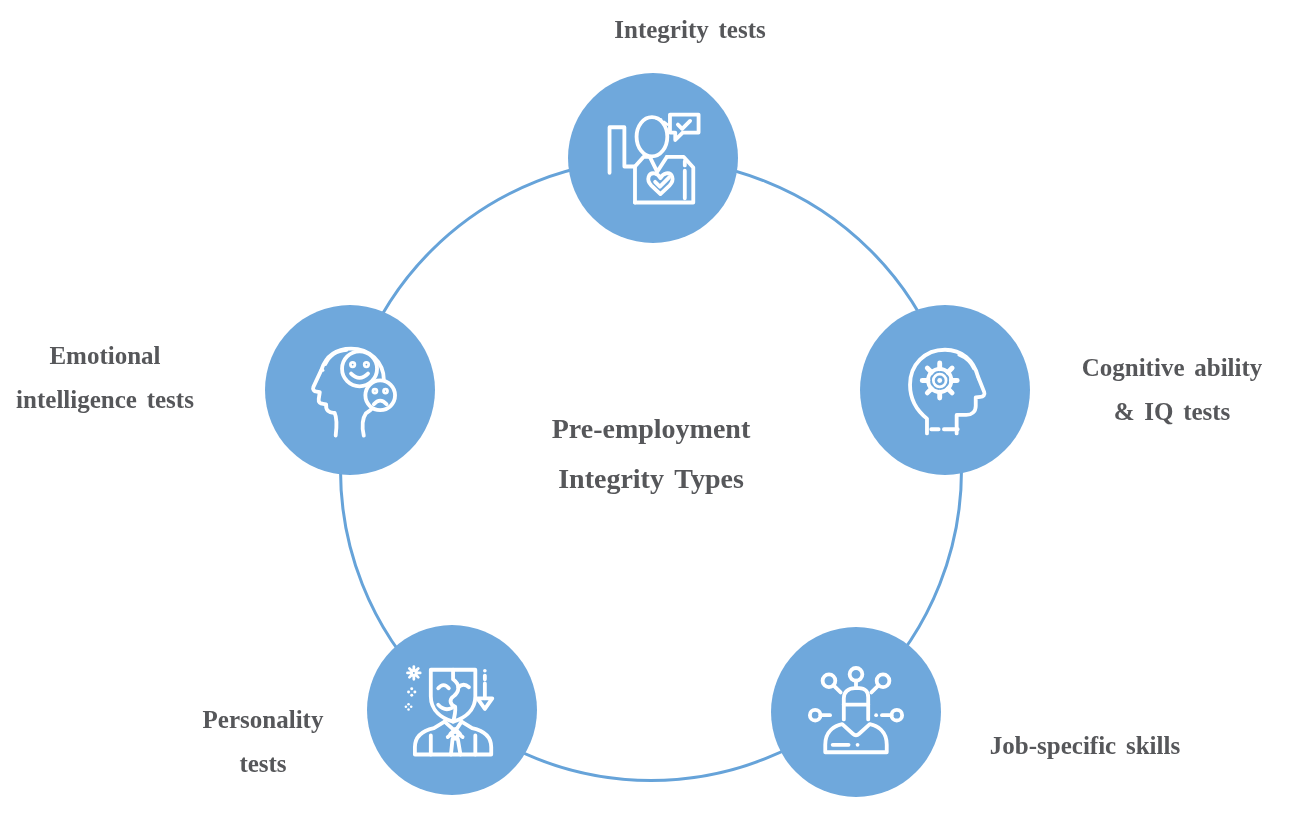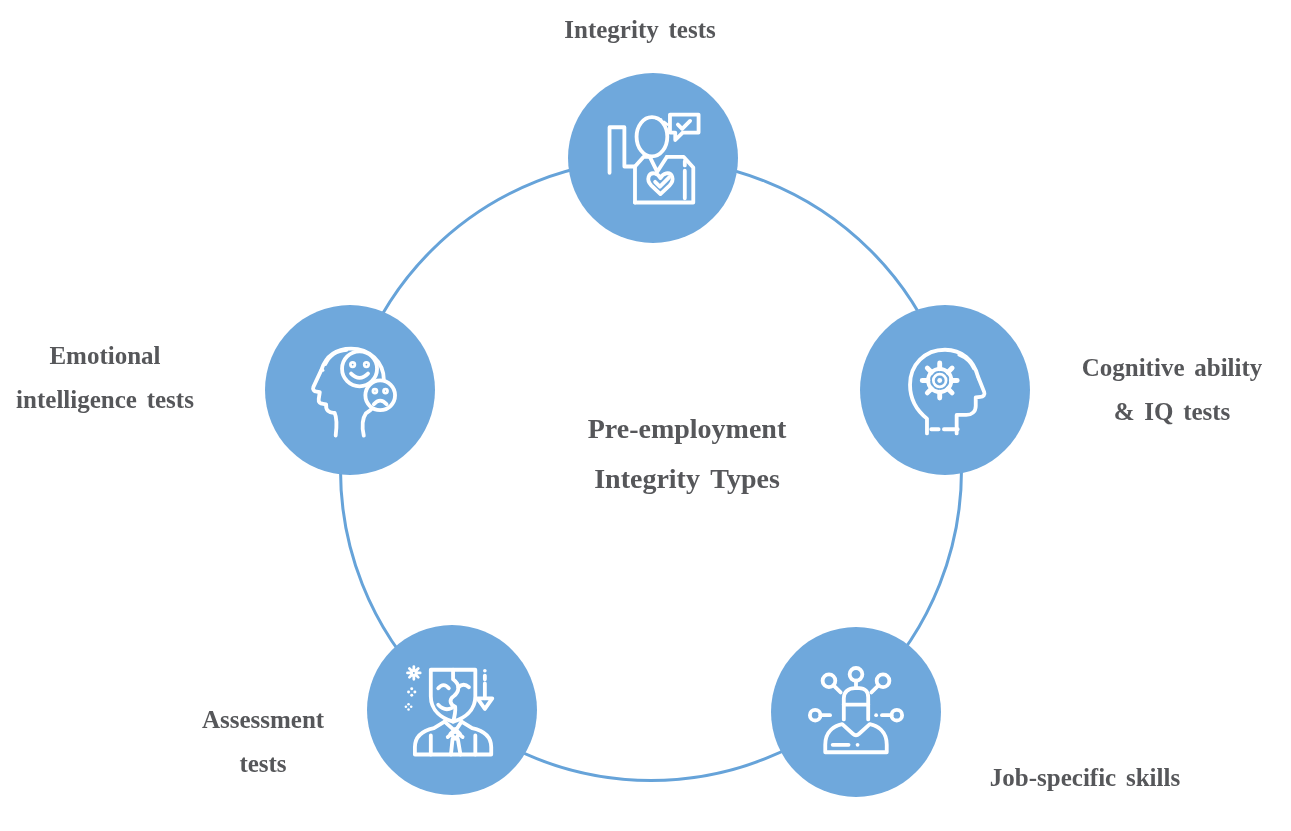"Integrity tests" div.label { left: 640px -> 690px }
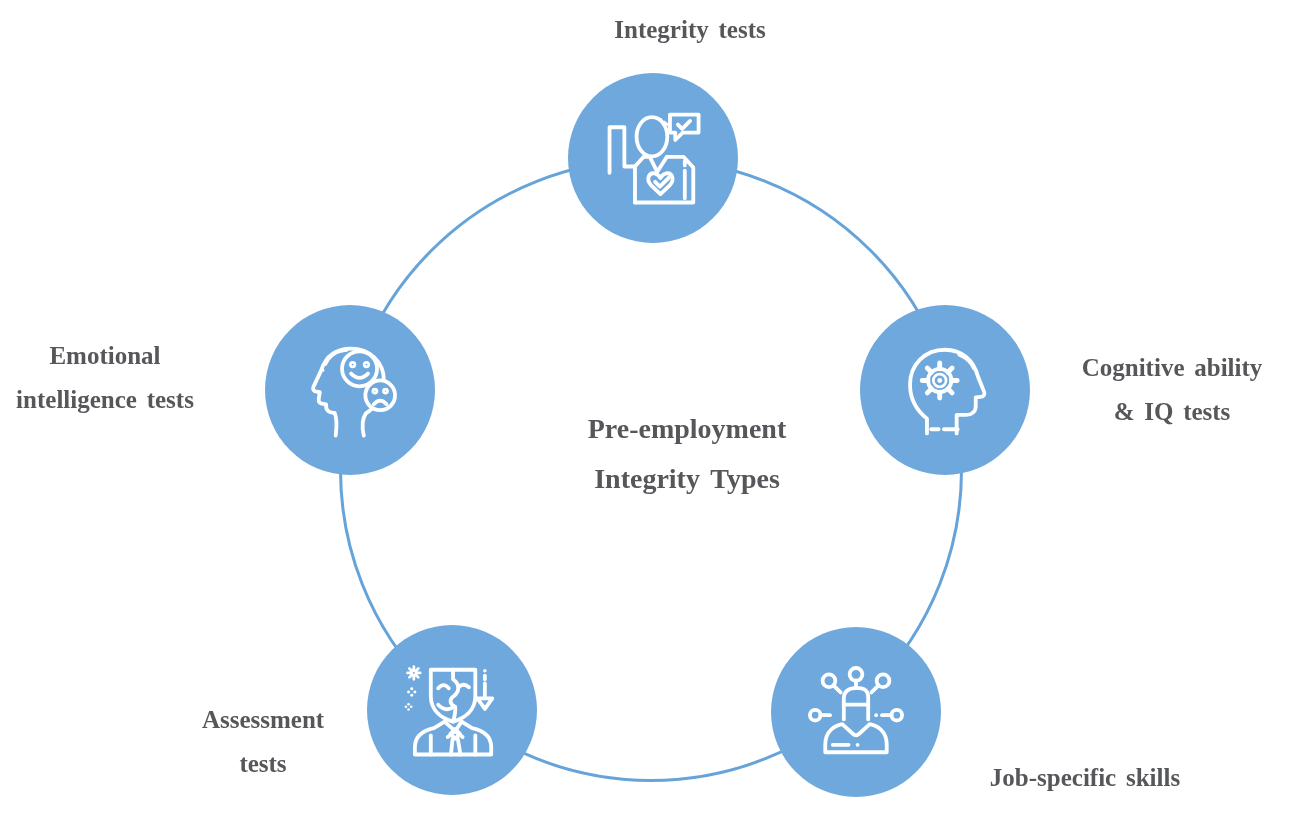"Pre-employment" div.center-title { left: 687px -> 651px }
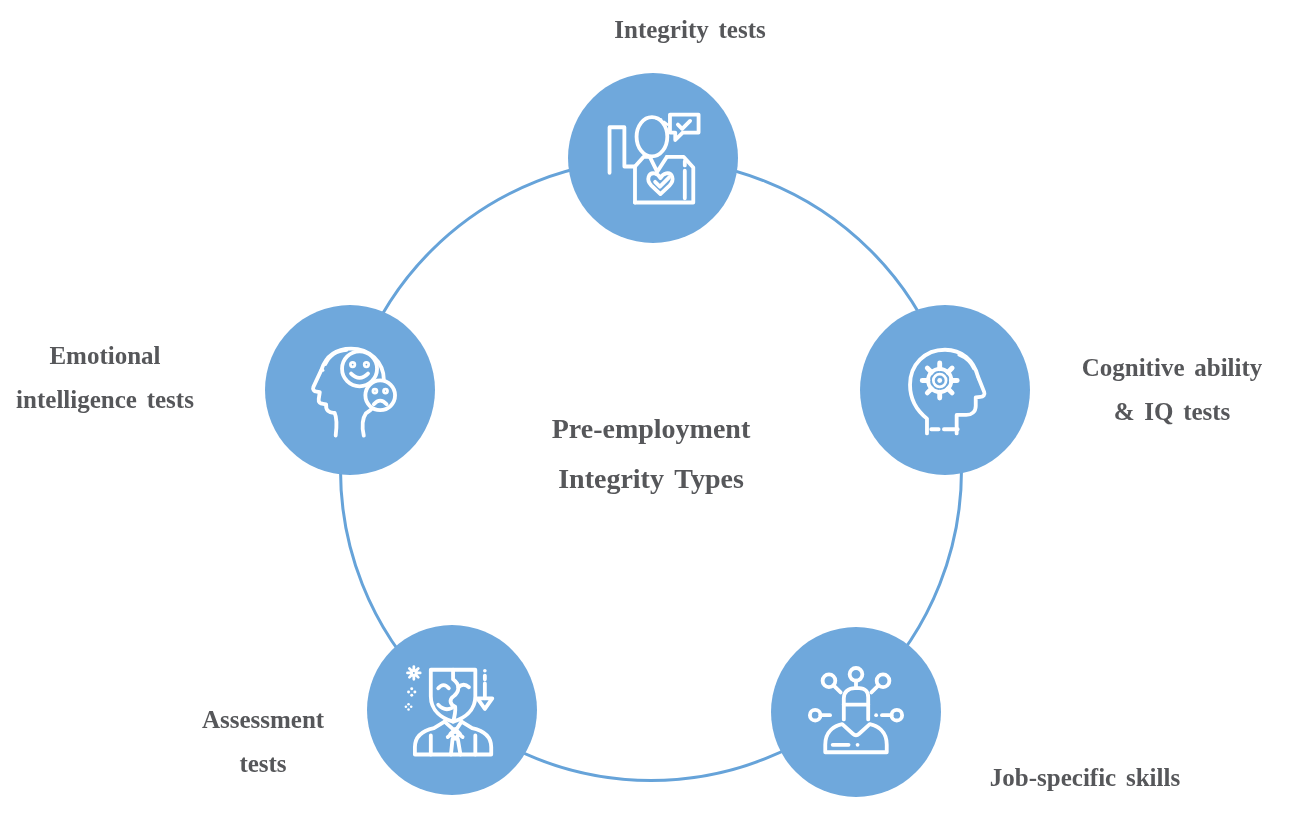"Assessment" span { text: Assessment -> Personality }
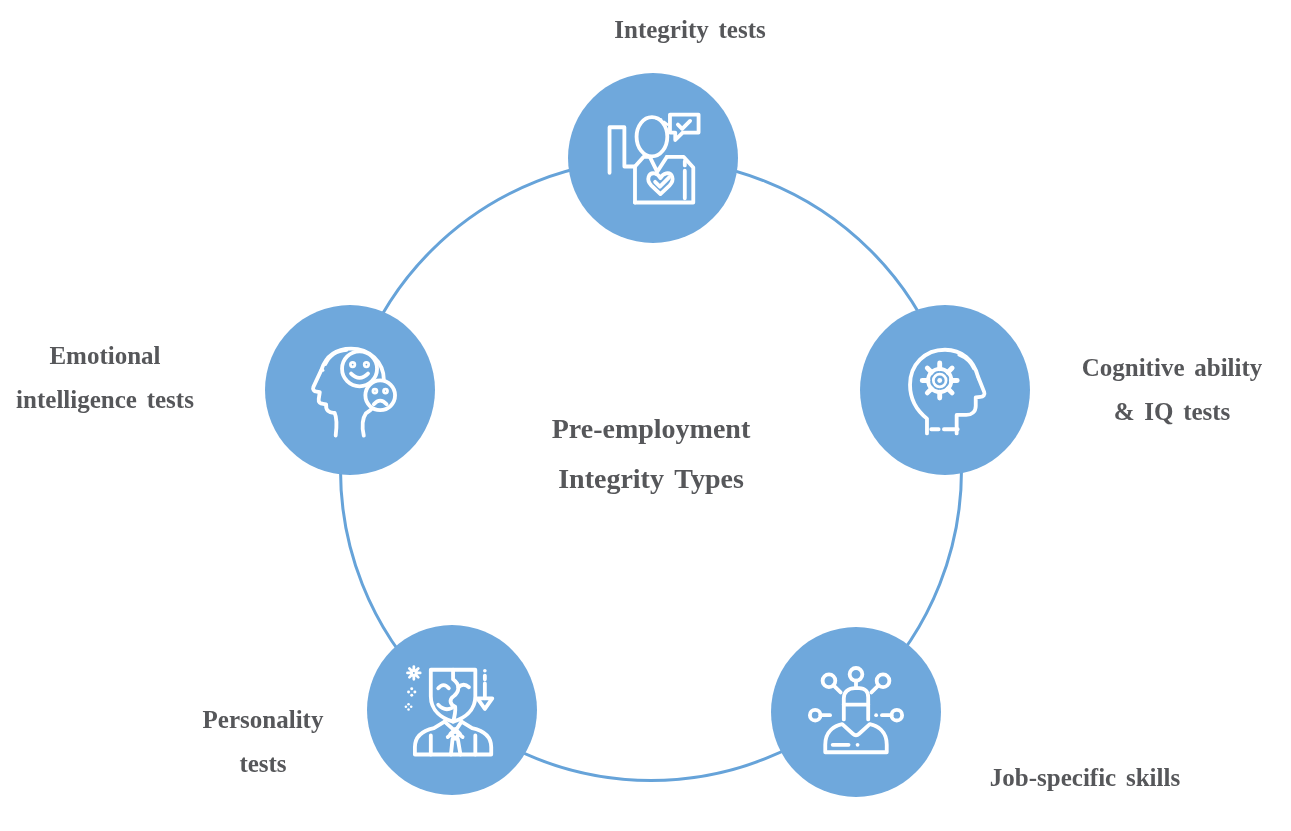"Job-specific skills" div.label { top: 756px -> 724px }
